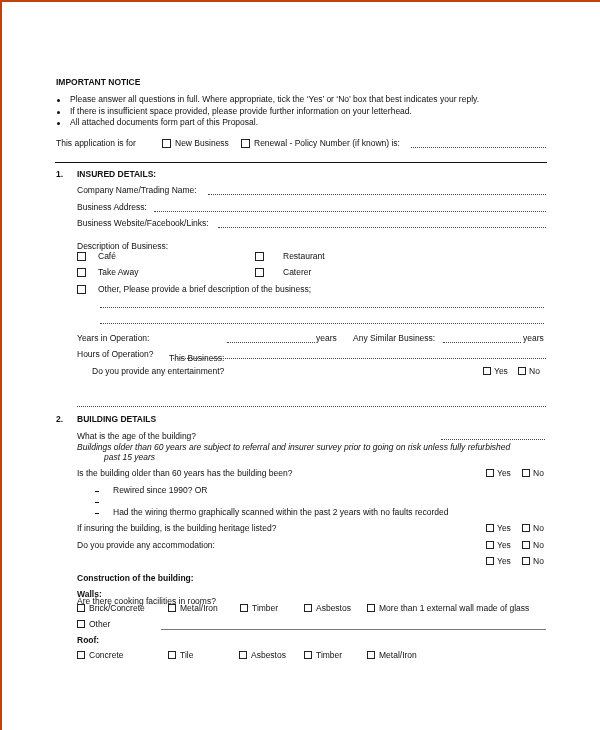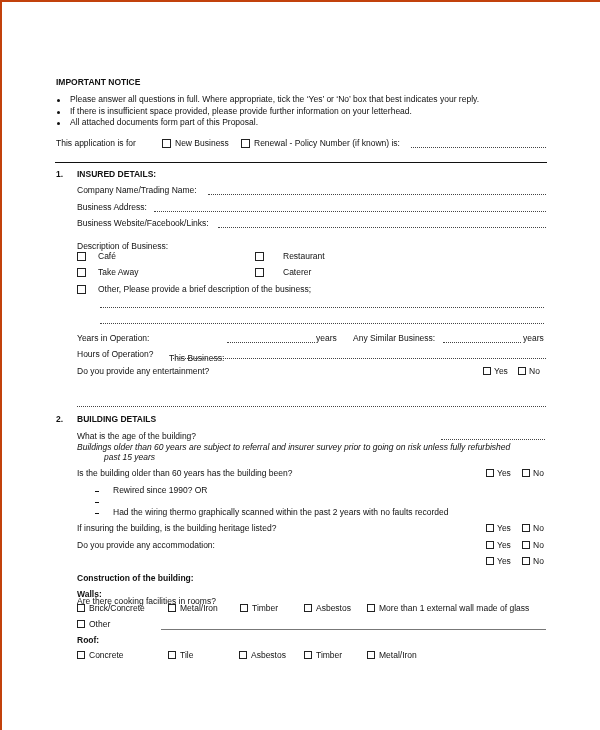"Do you provide any entertainment?" div.abs { left: 75px -> 90px }
